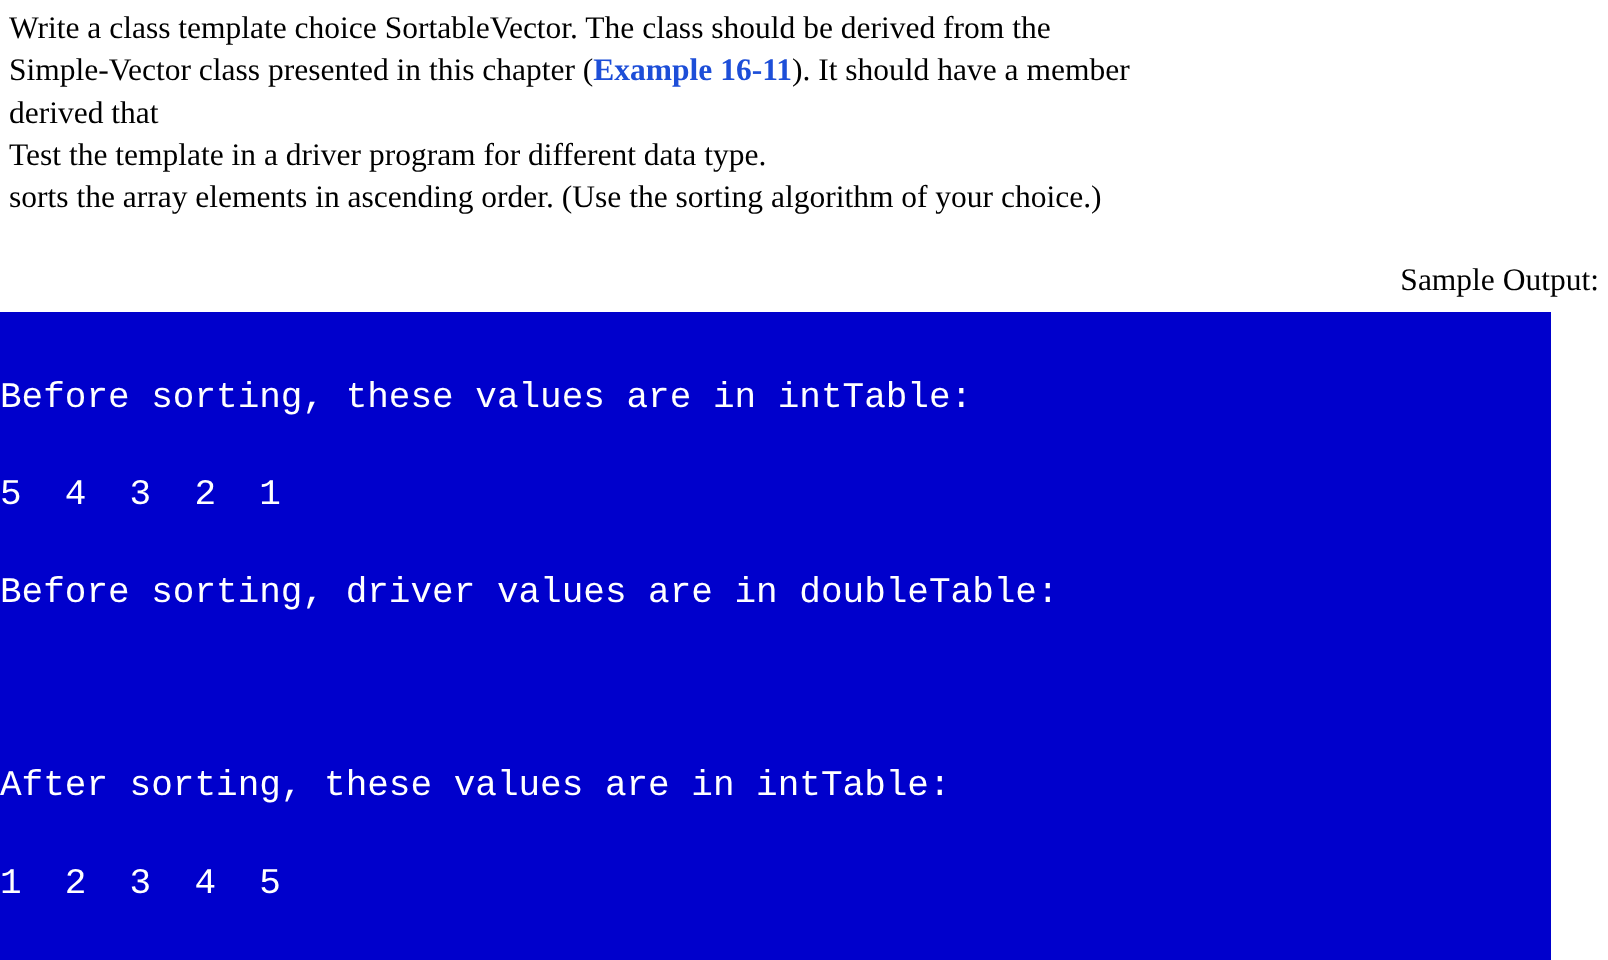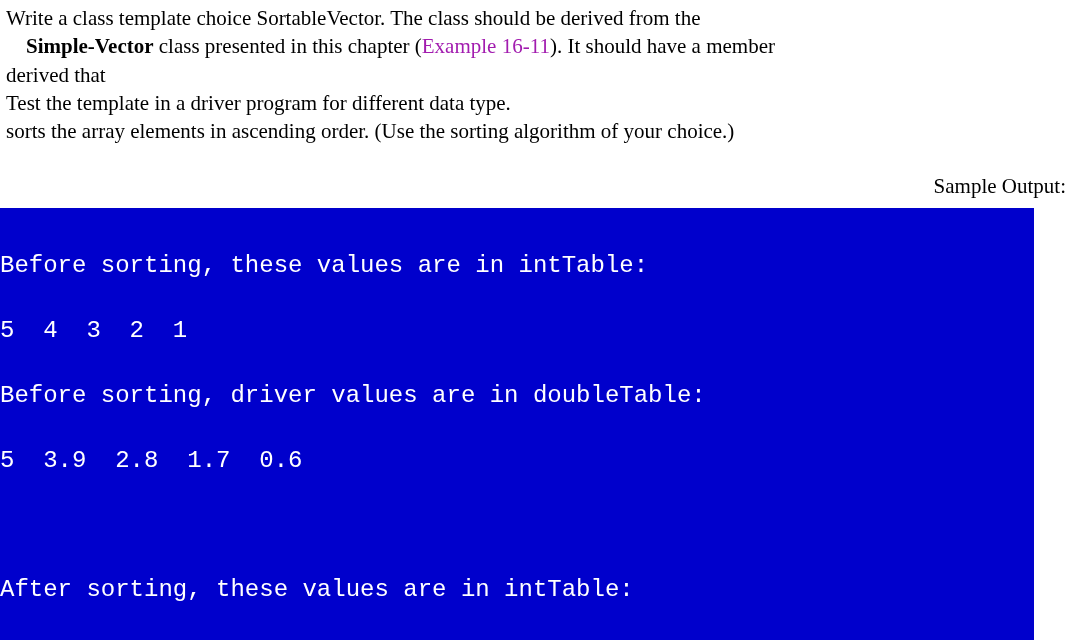"Simple-Vector" .bold-inline { font-weight: bold -> normal; margin-left: 20px -> none }
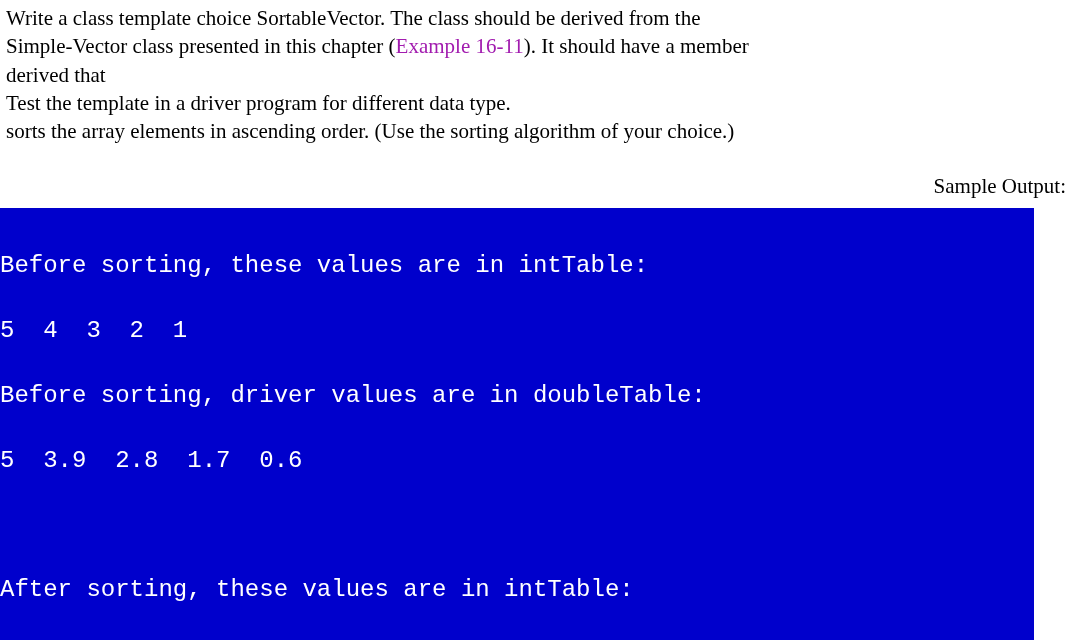"Example 16-11" .red-text { color: #a21caf -> #1d4ed8; font-weight: none -> bold }
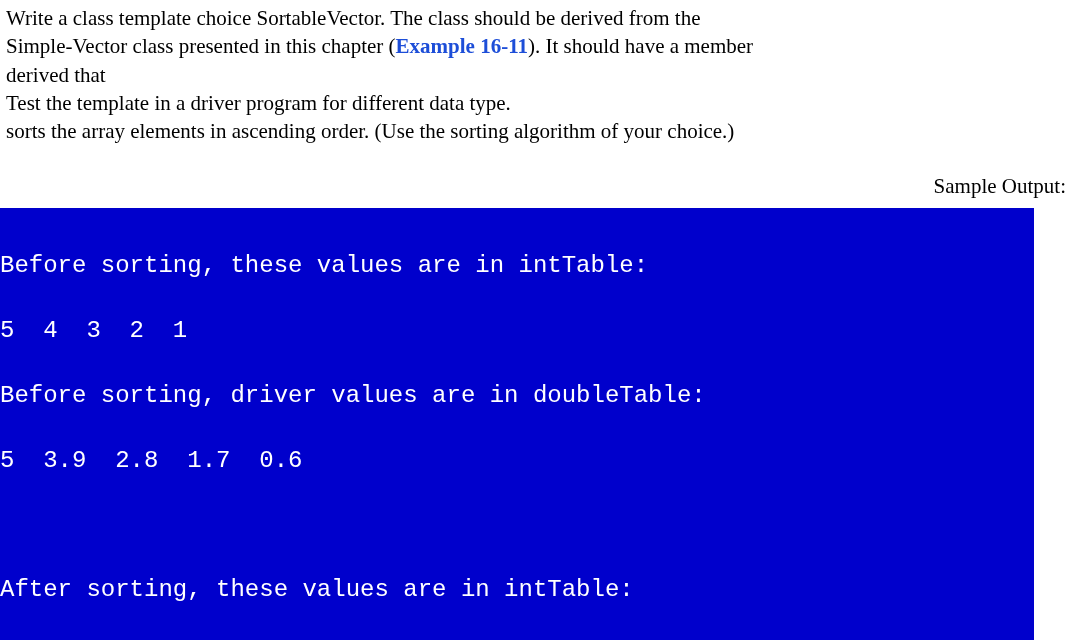"5 3.9 2.8 1.7 0.6" span.console-line { html: <span>5 3.9 2.8 1.7 0.6</span> -> none }
